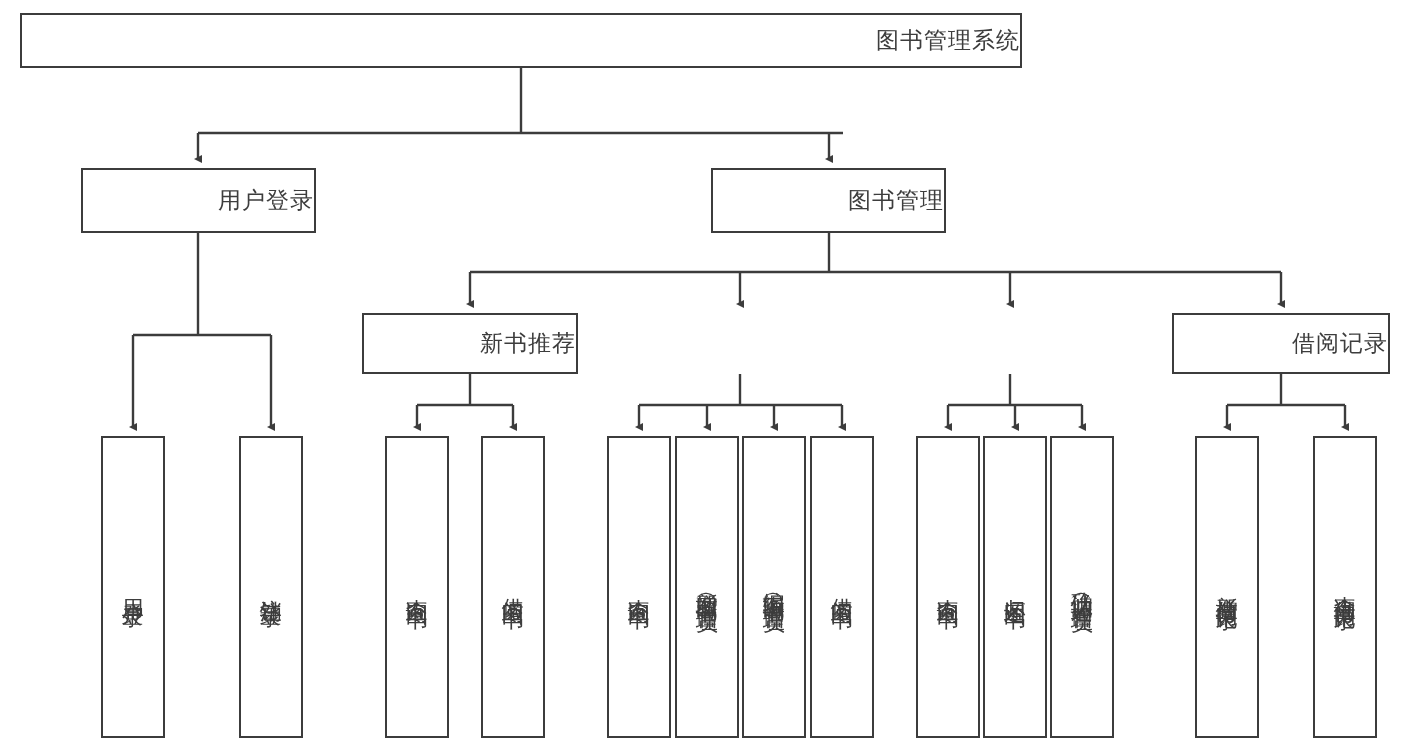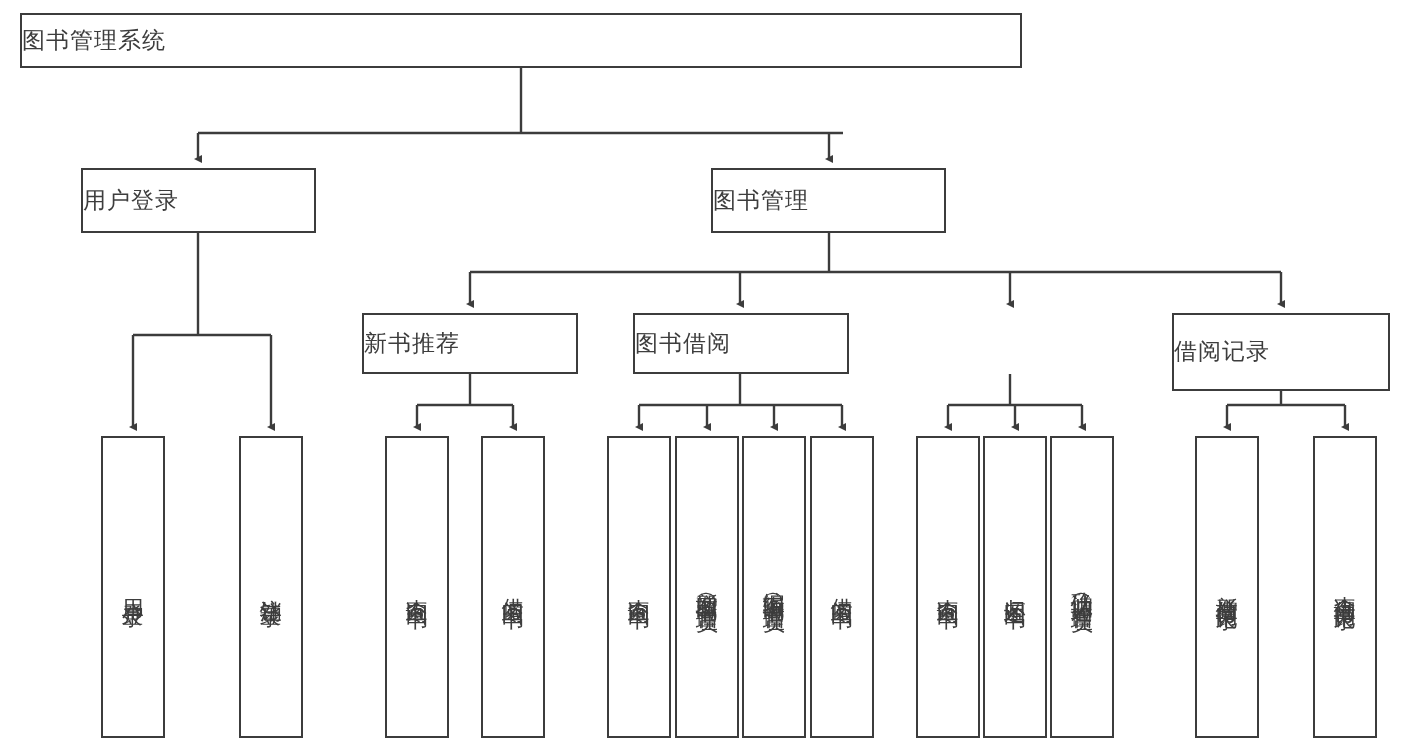"图书管理系统" .node { justify-content: flex-start -> flex-end }
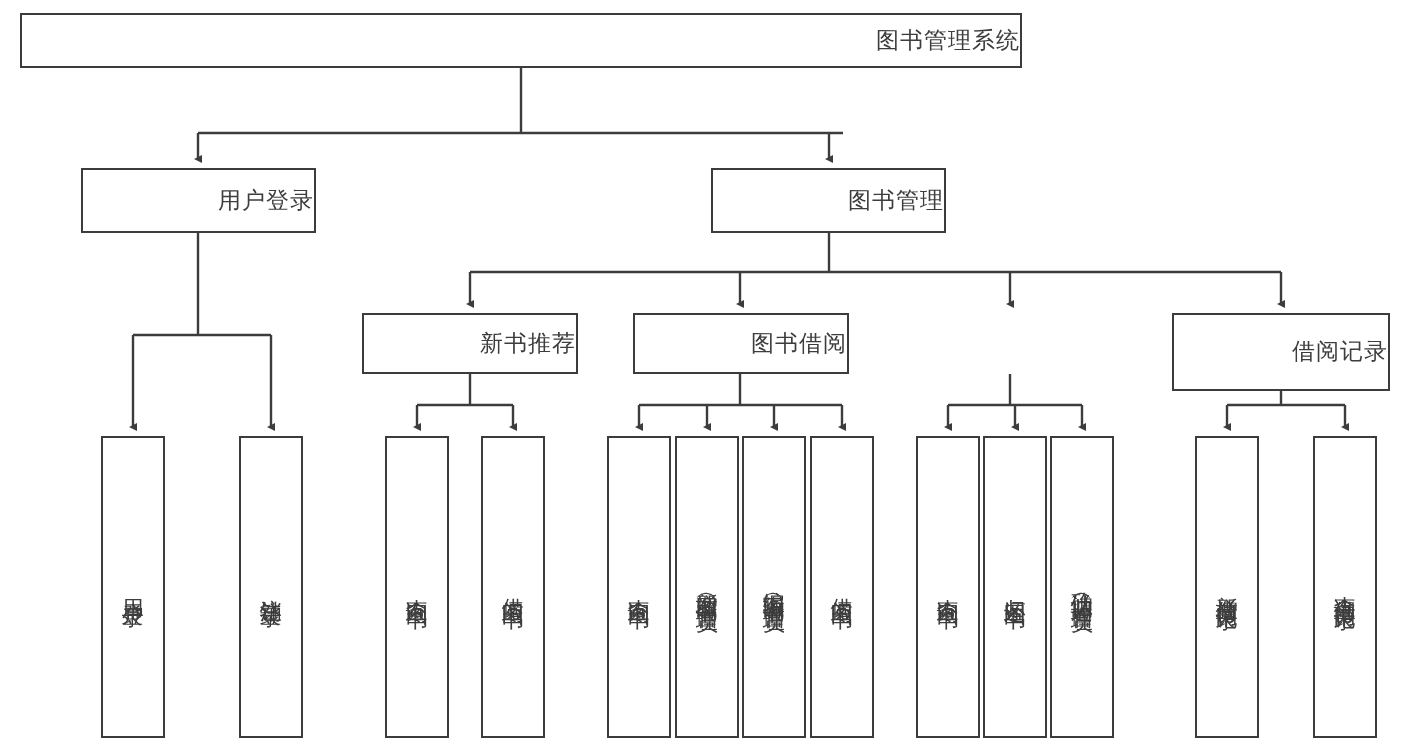"图书借阅" div.node { html: <div> <span>图书借阅</span> </div> -> none }
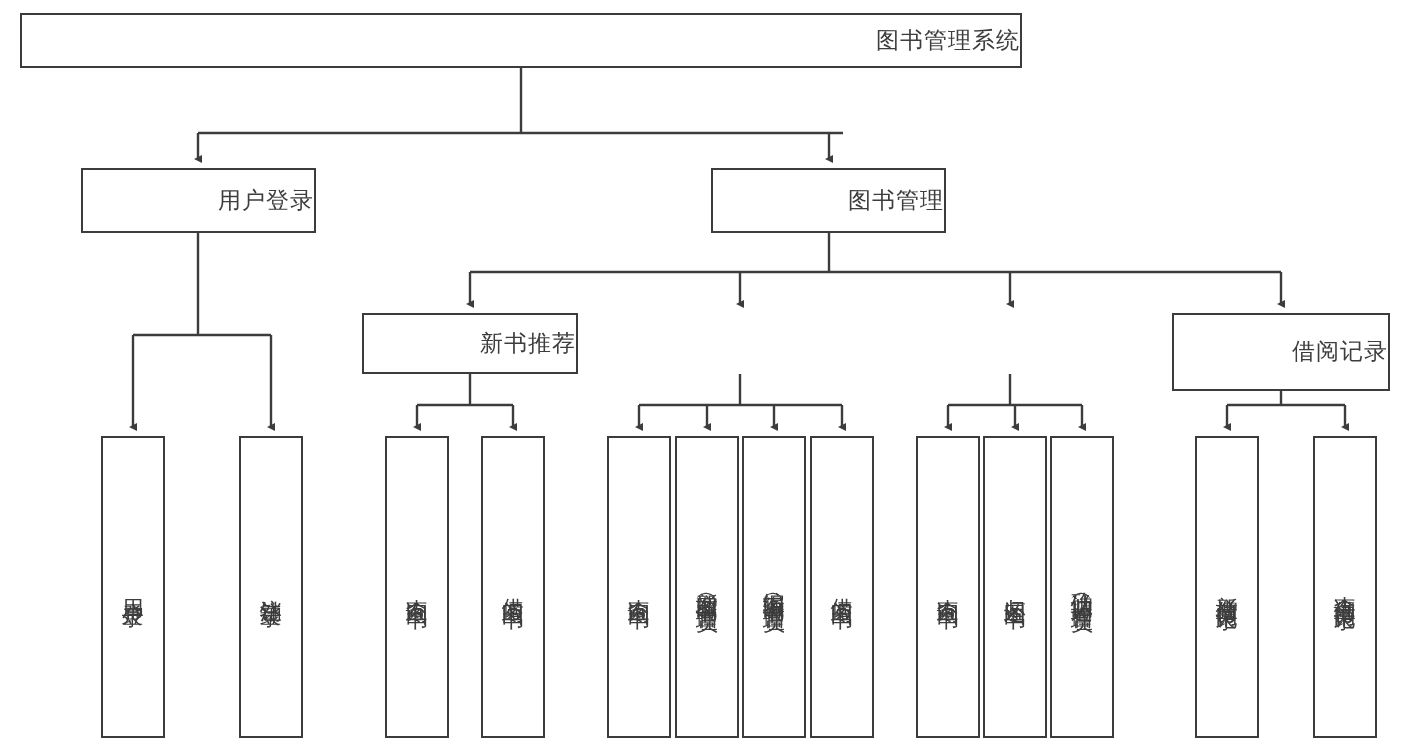"借阅记录" div.node { height: 78px -> 61px }
